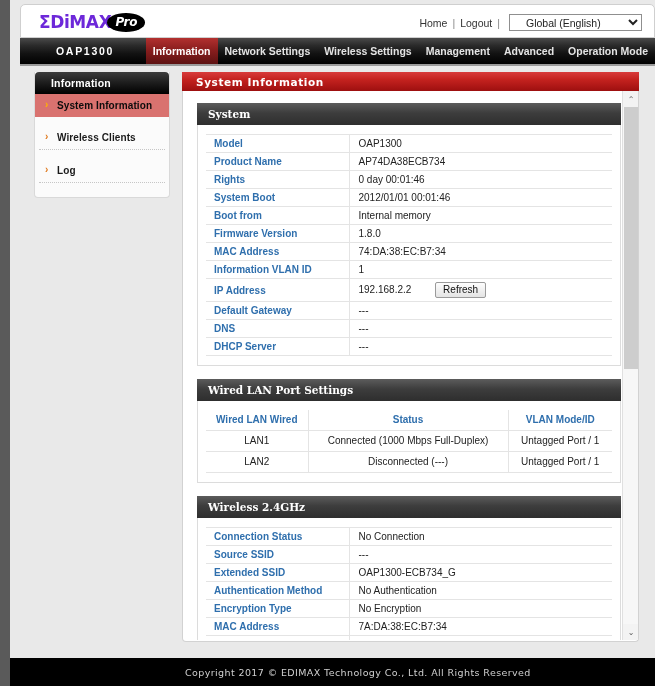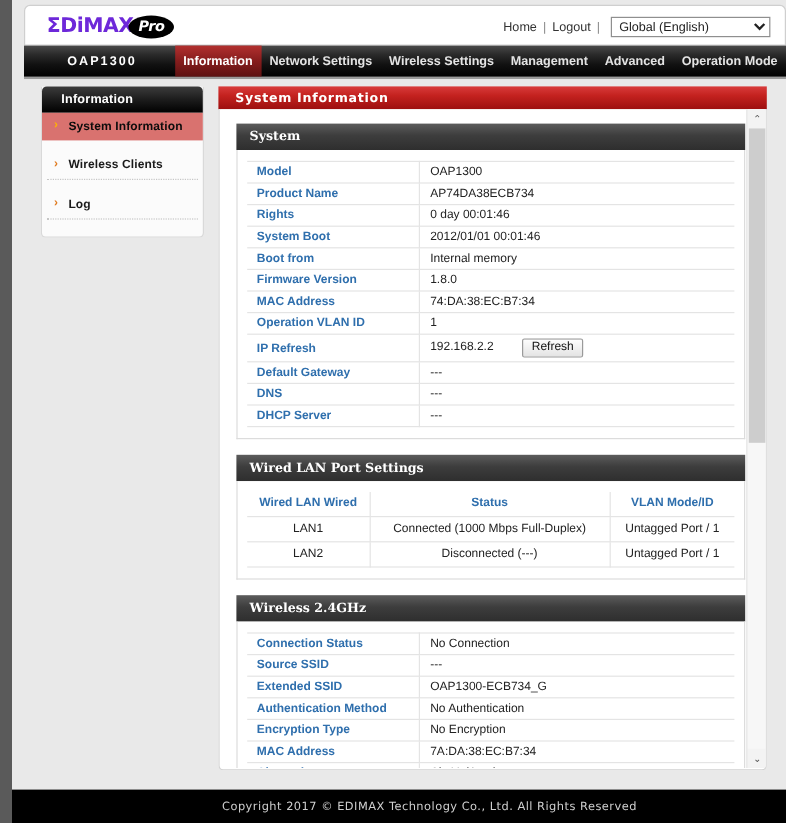"Global (English)" .lang-select { padding: 0 2px -> 0 12px }
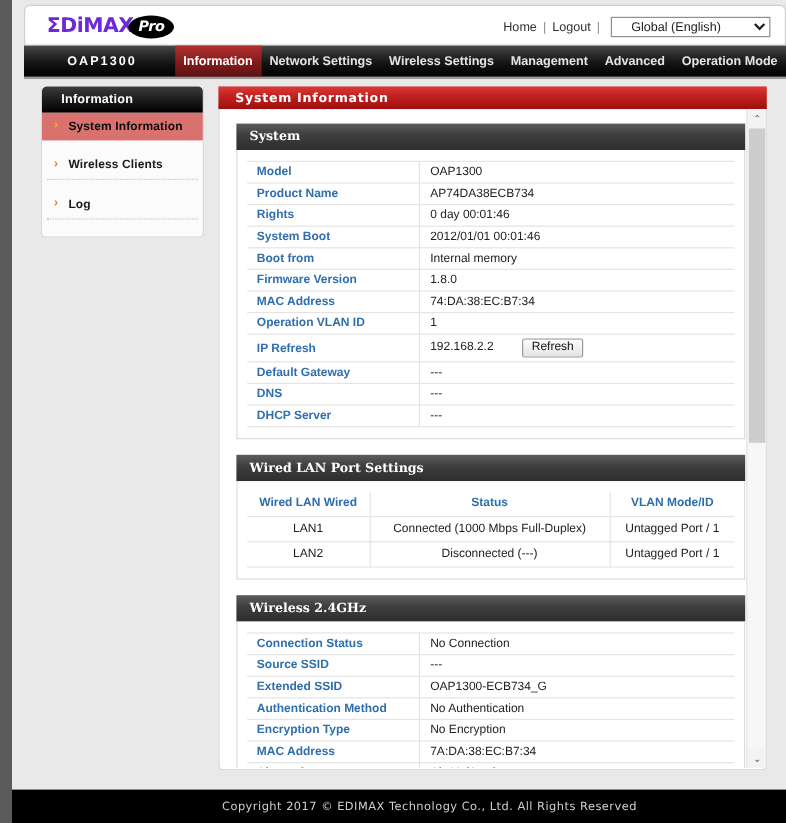"Operation VLAN ID" td.k { text: Operation -> Information }
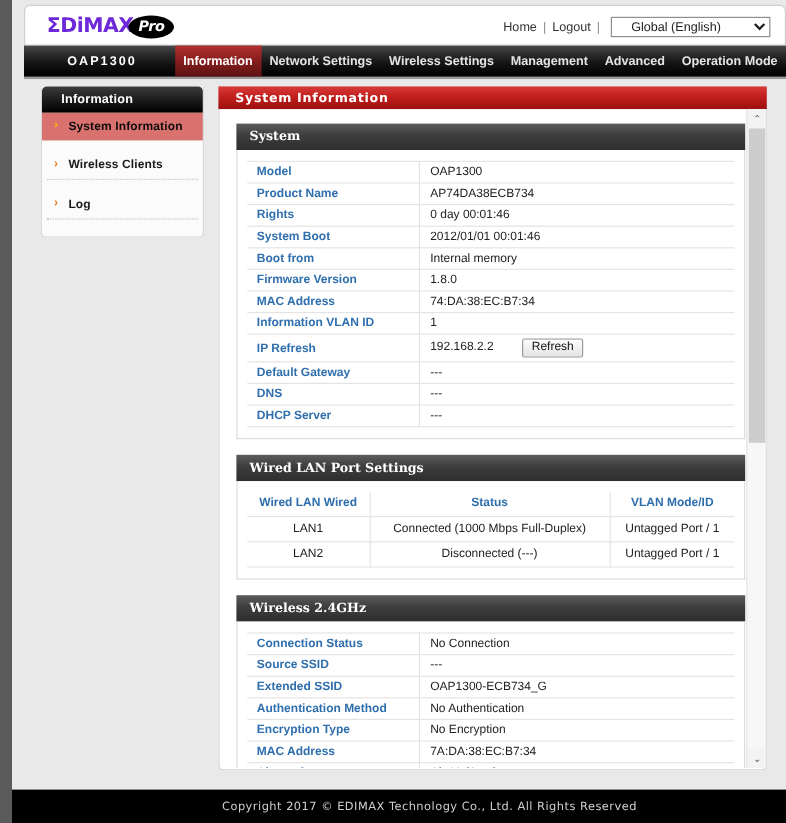"IP Refresh" td.k { text: Refresh -> Address }
